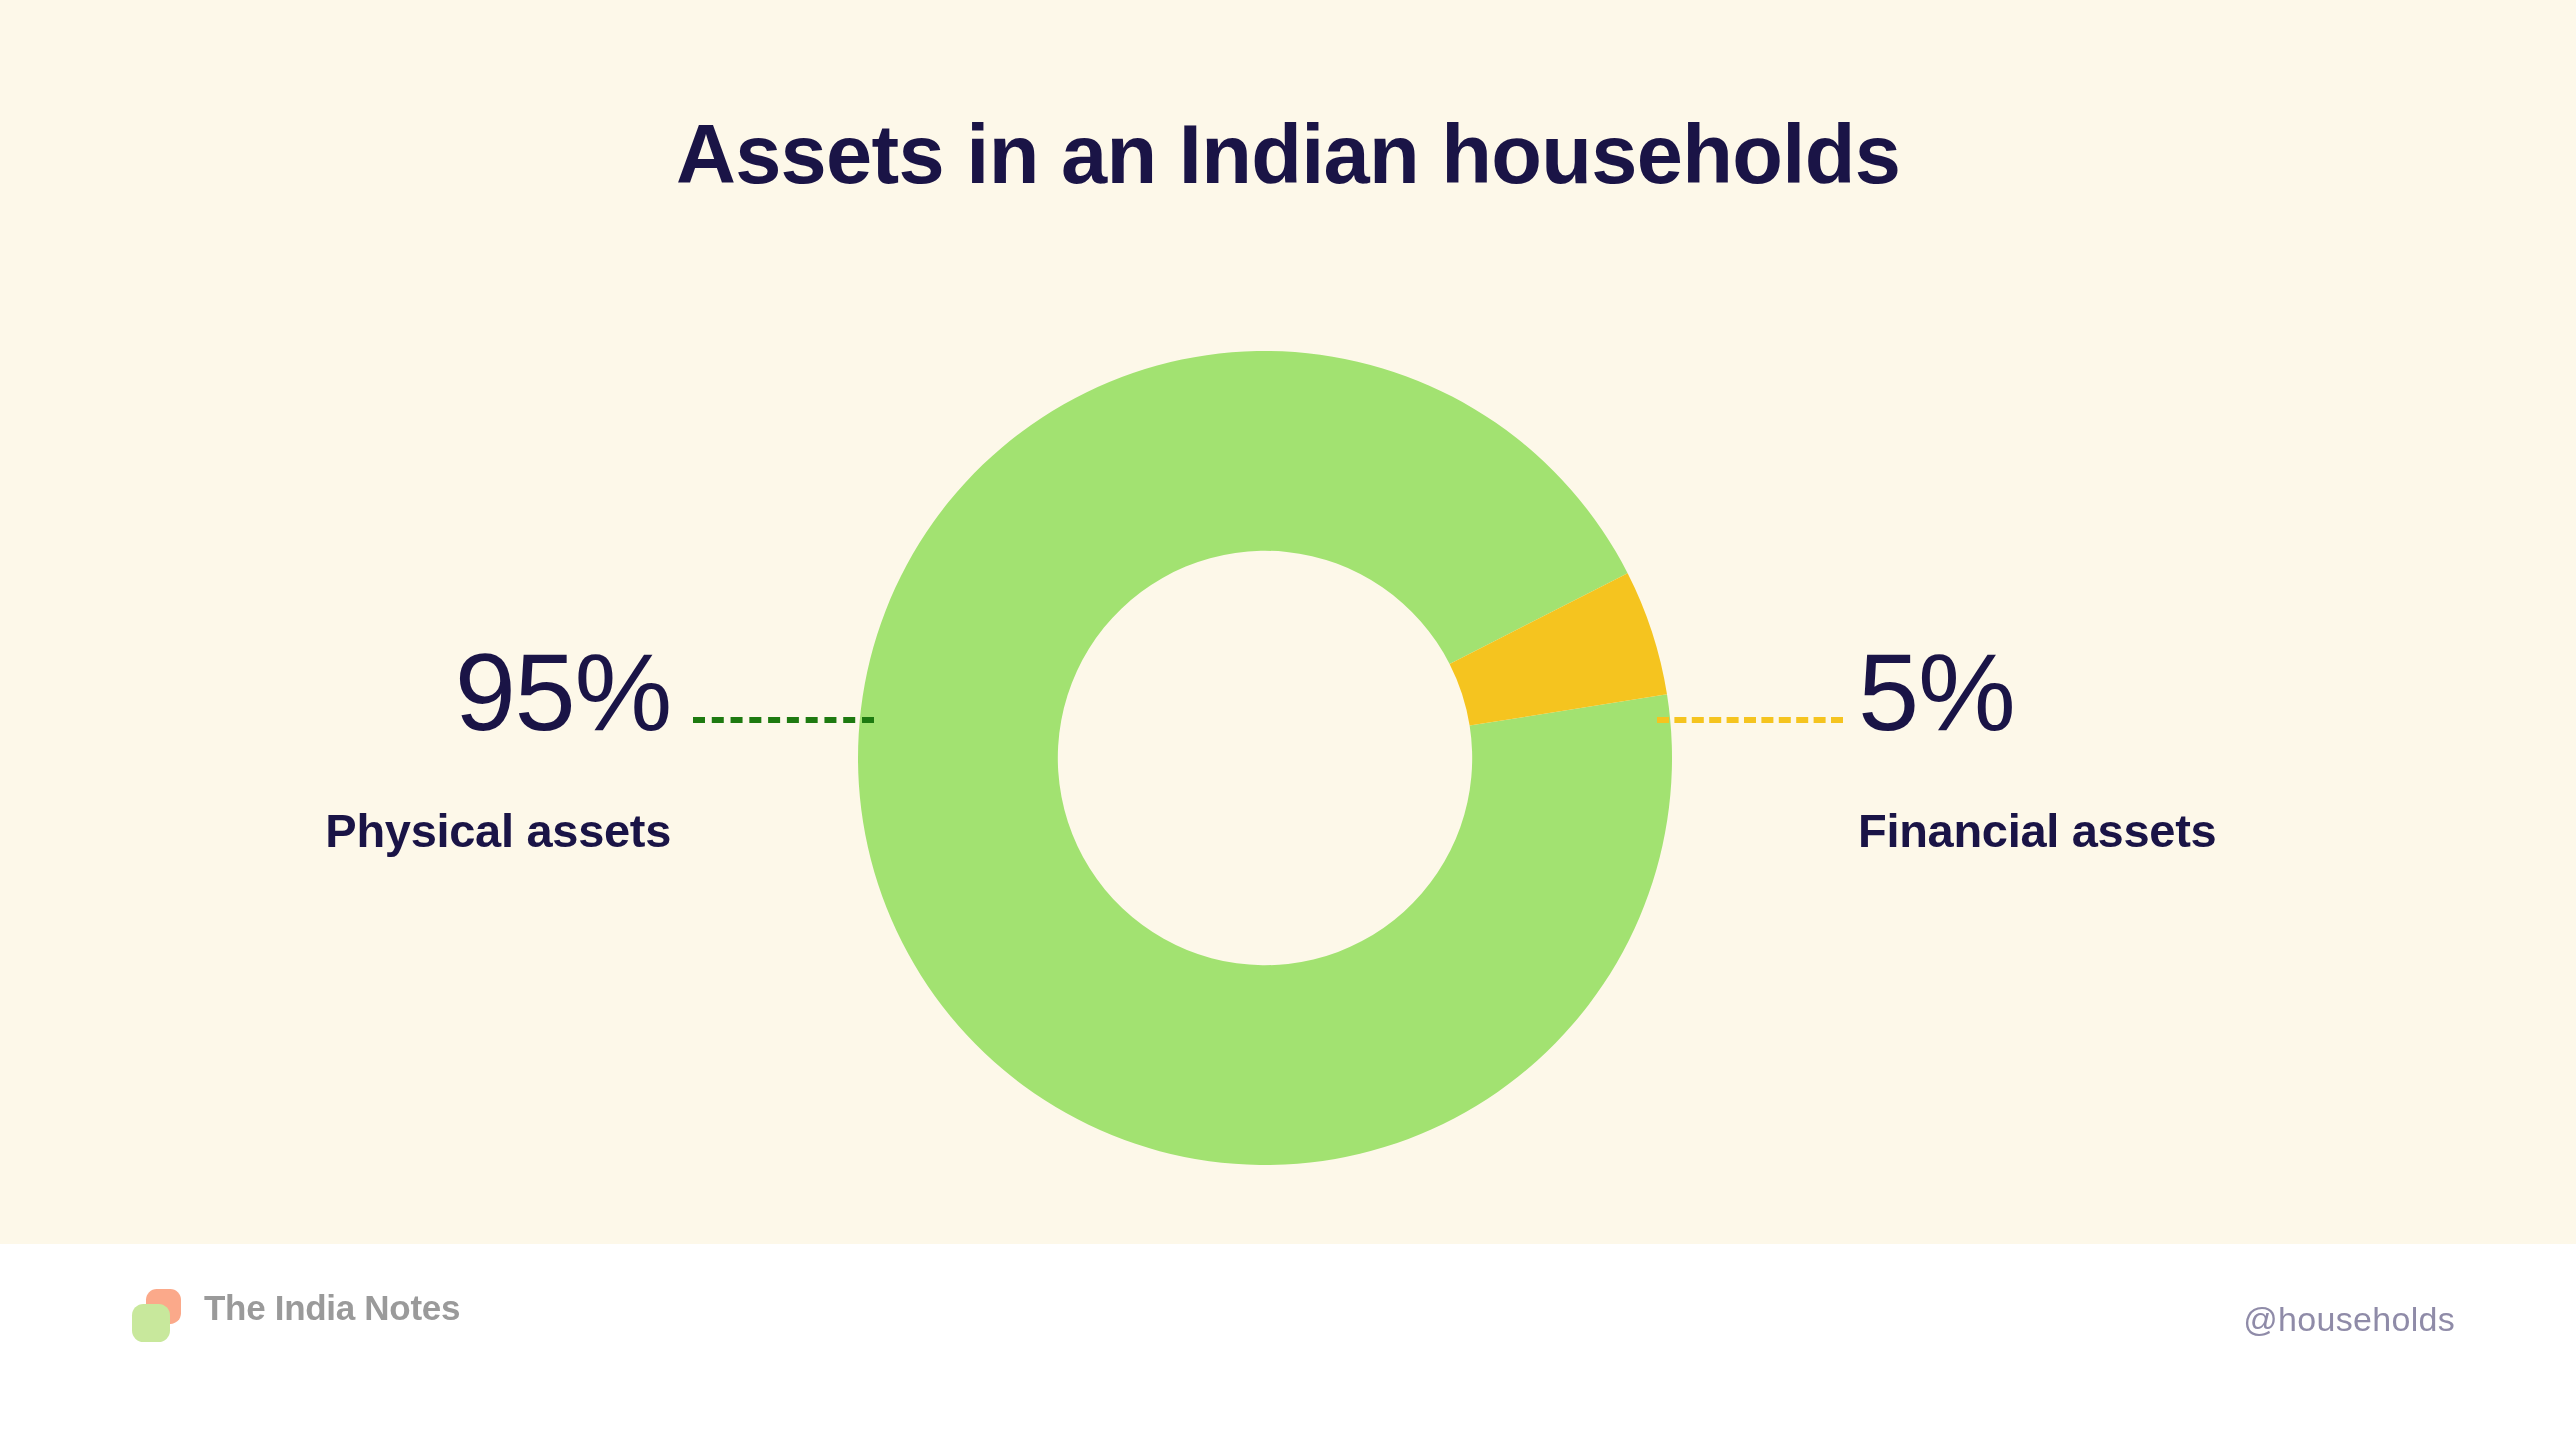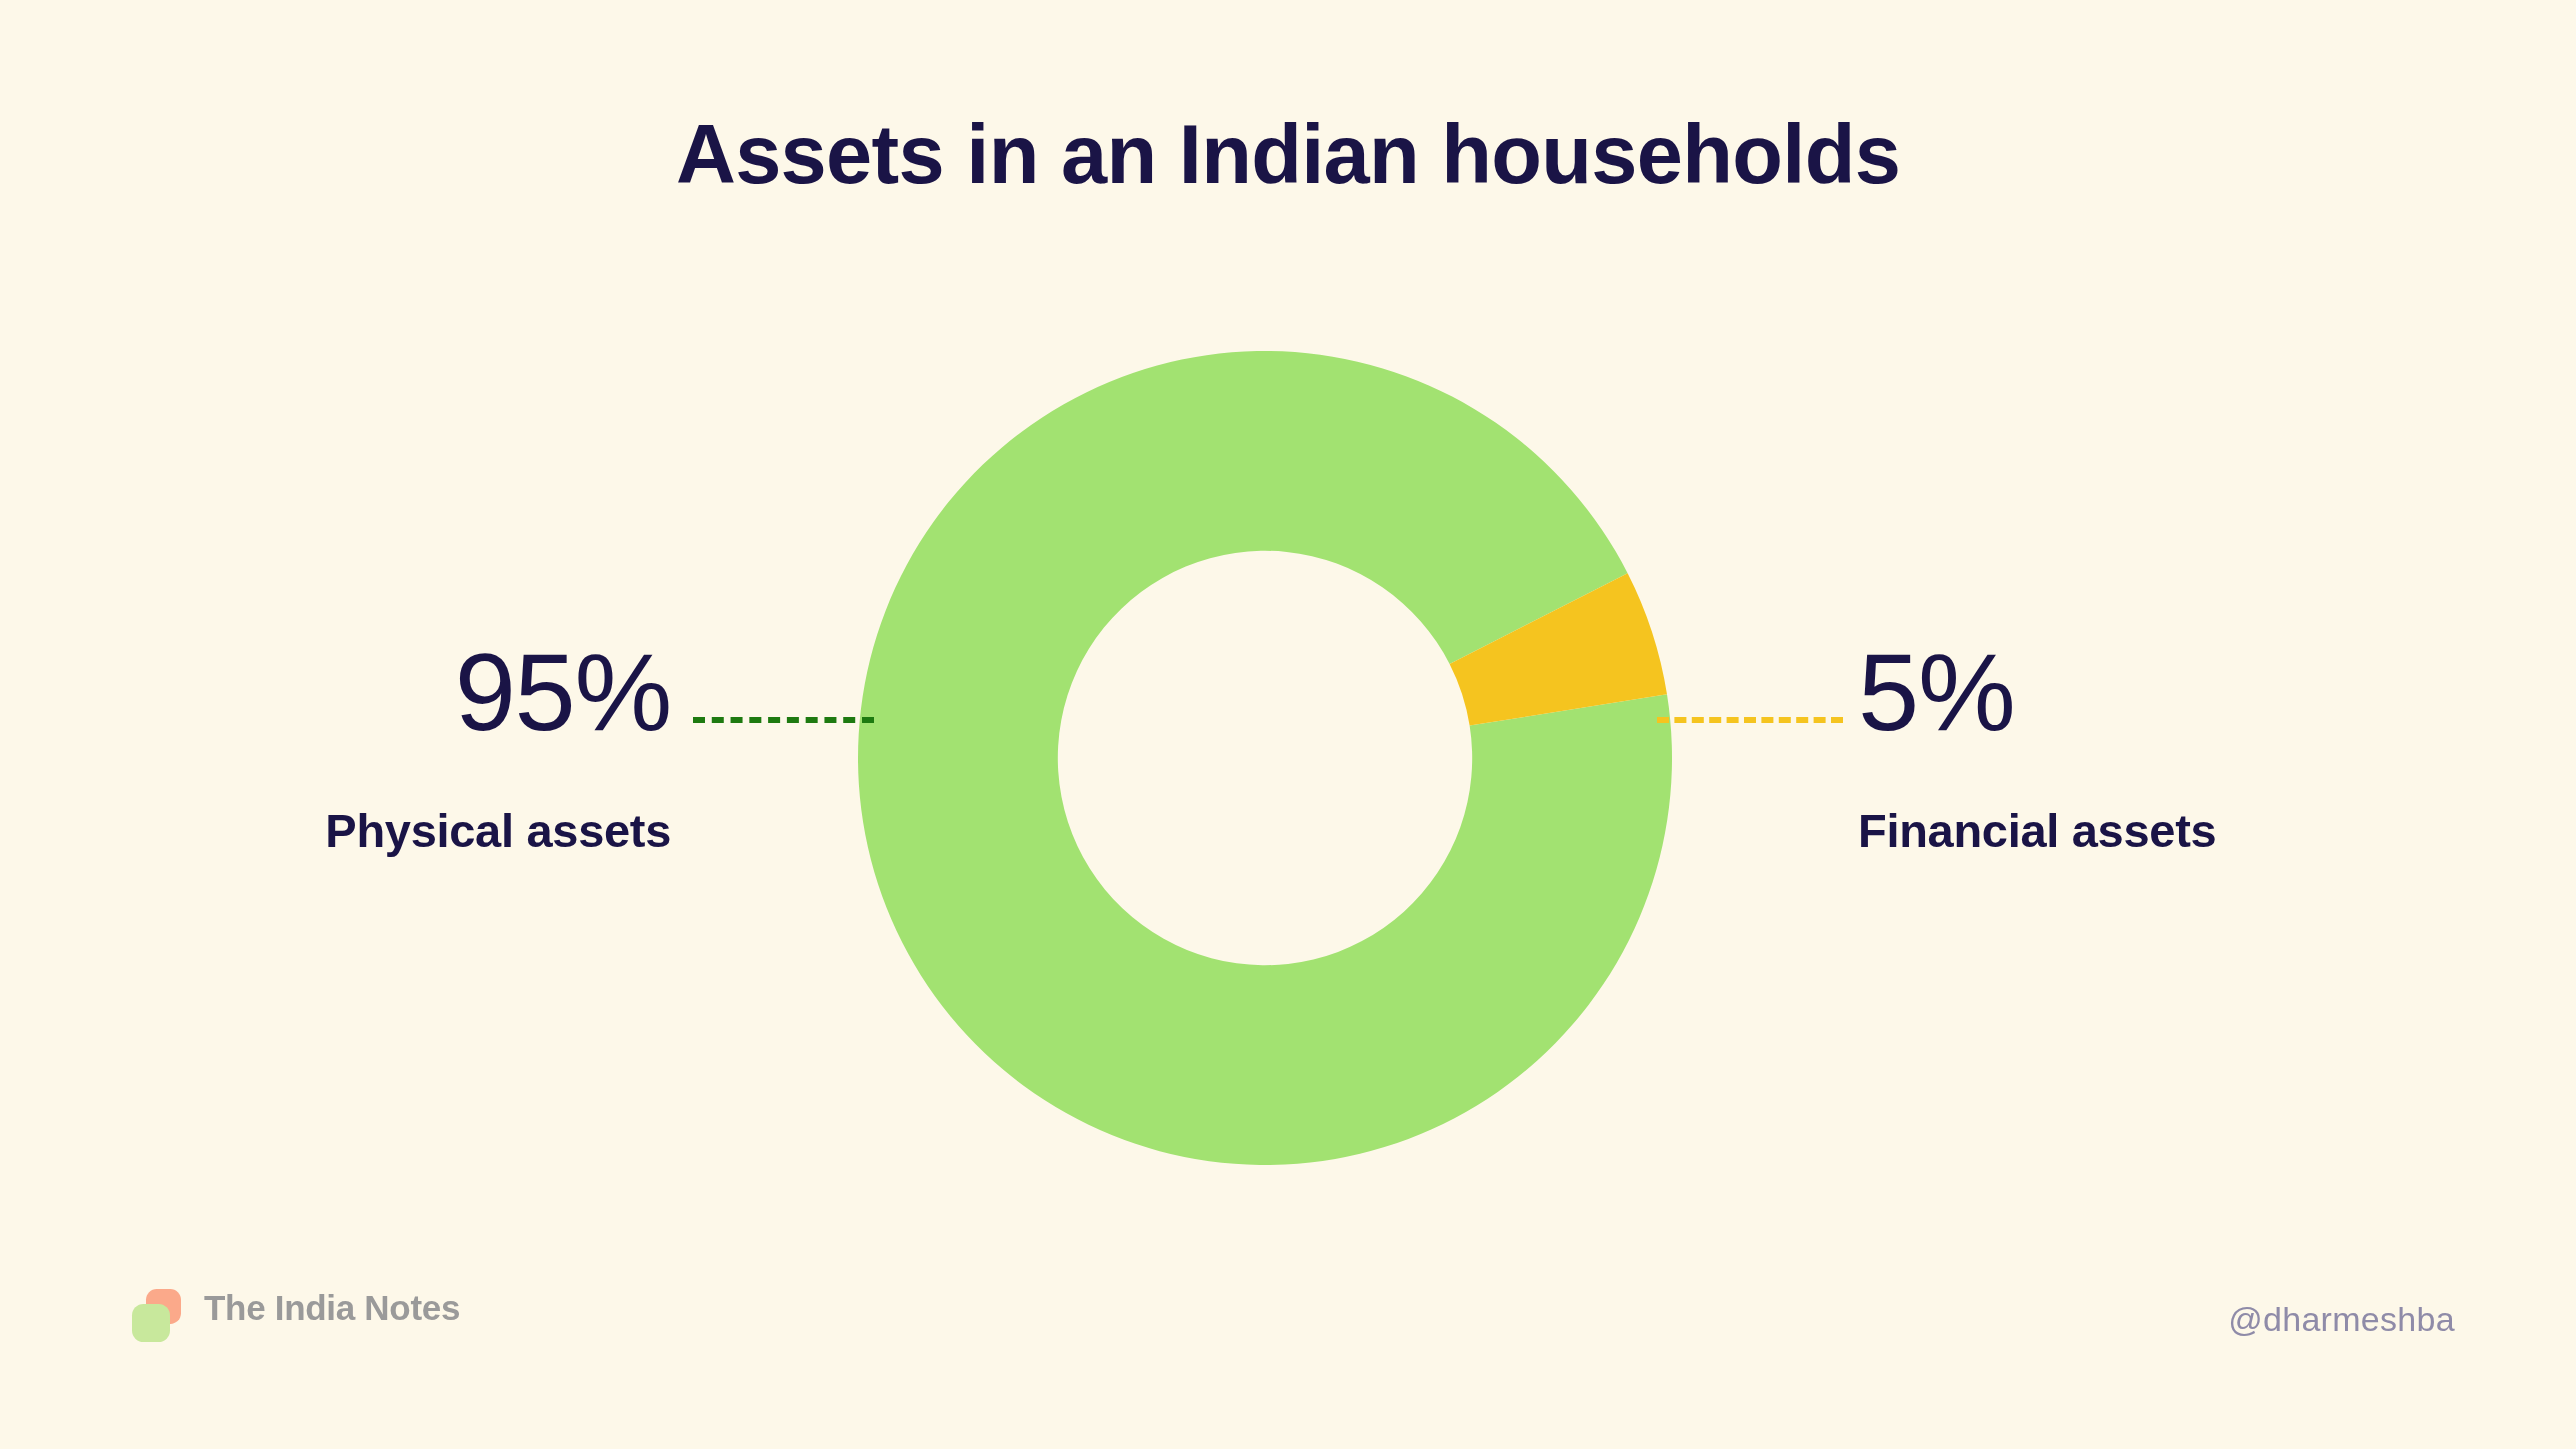"Assets in an Indian households" #canvas { height: 1449px -> 1244px }
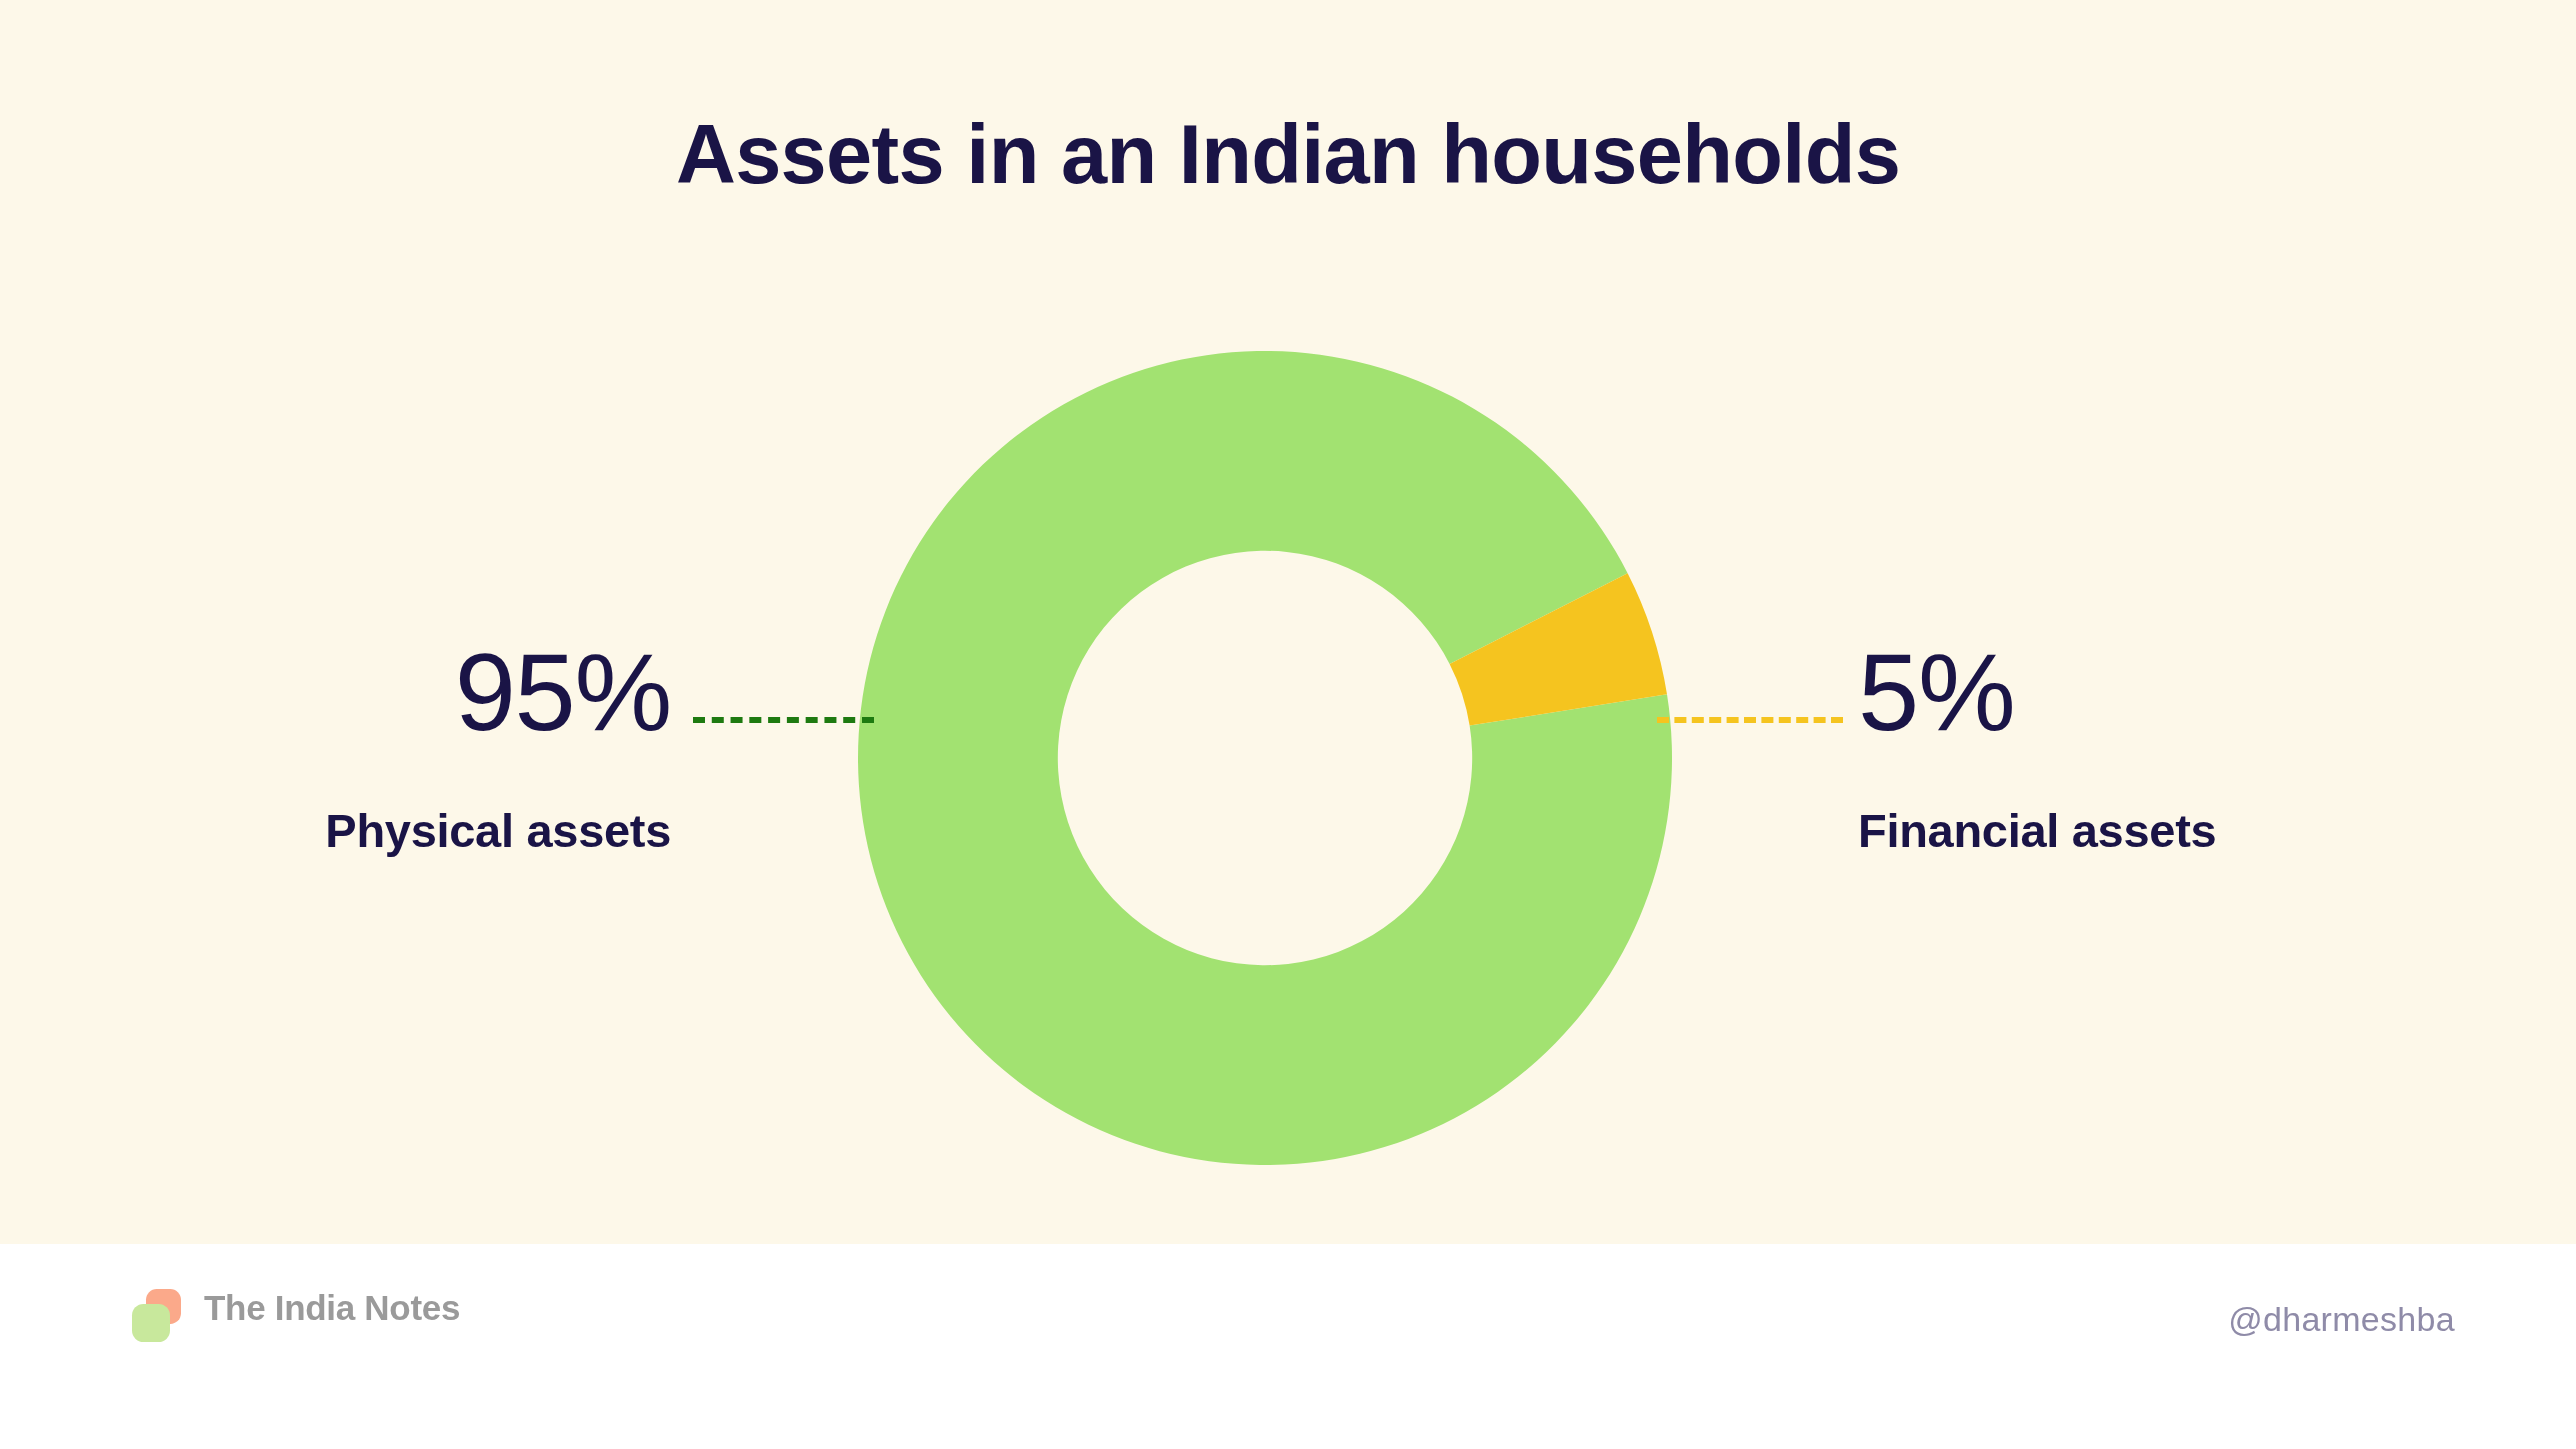"@dharmeshba" div.handle { text: @dharmeshba -> @households }
